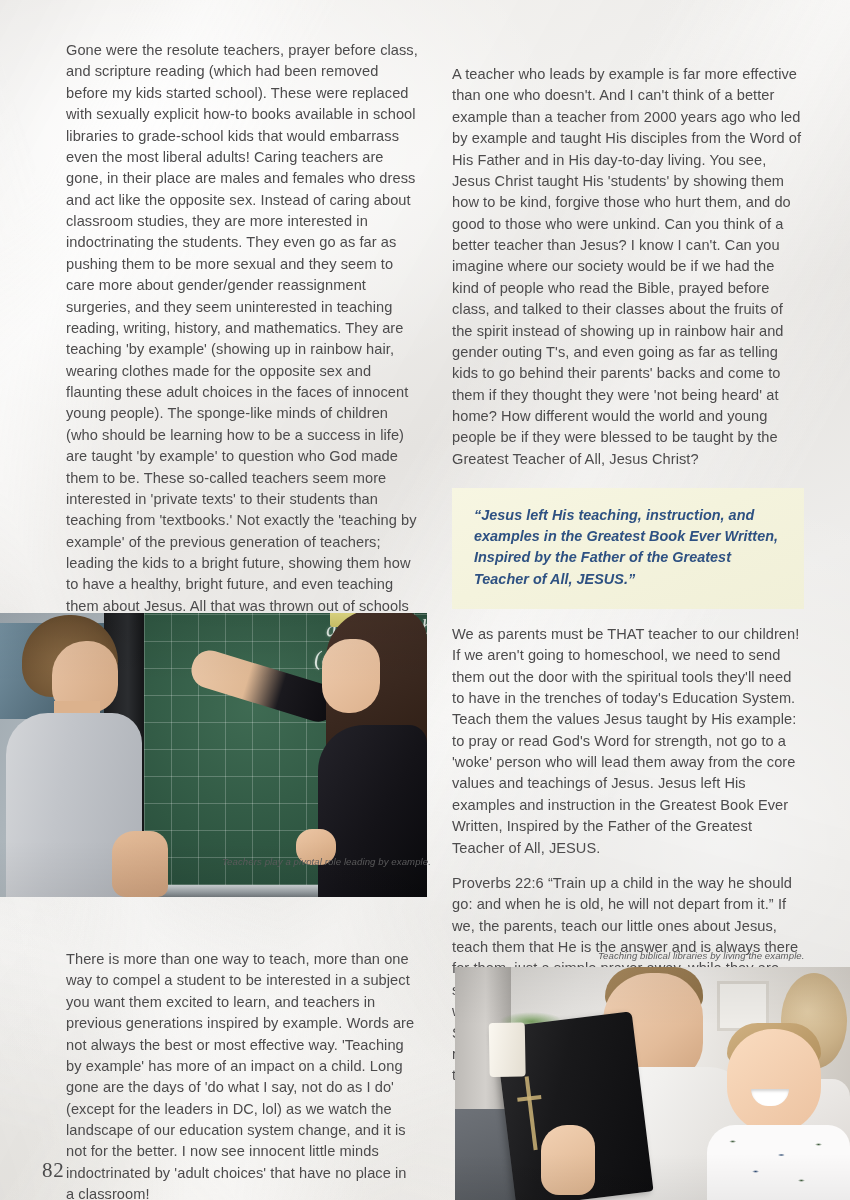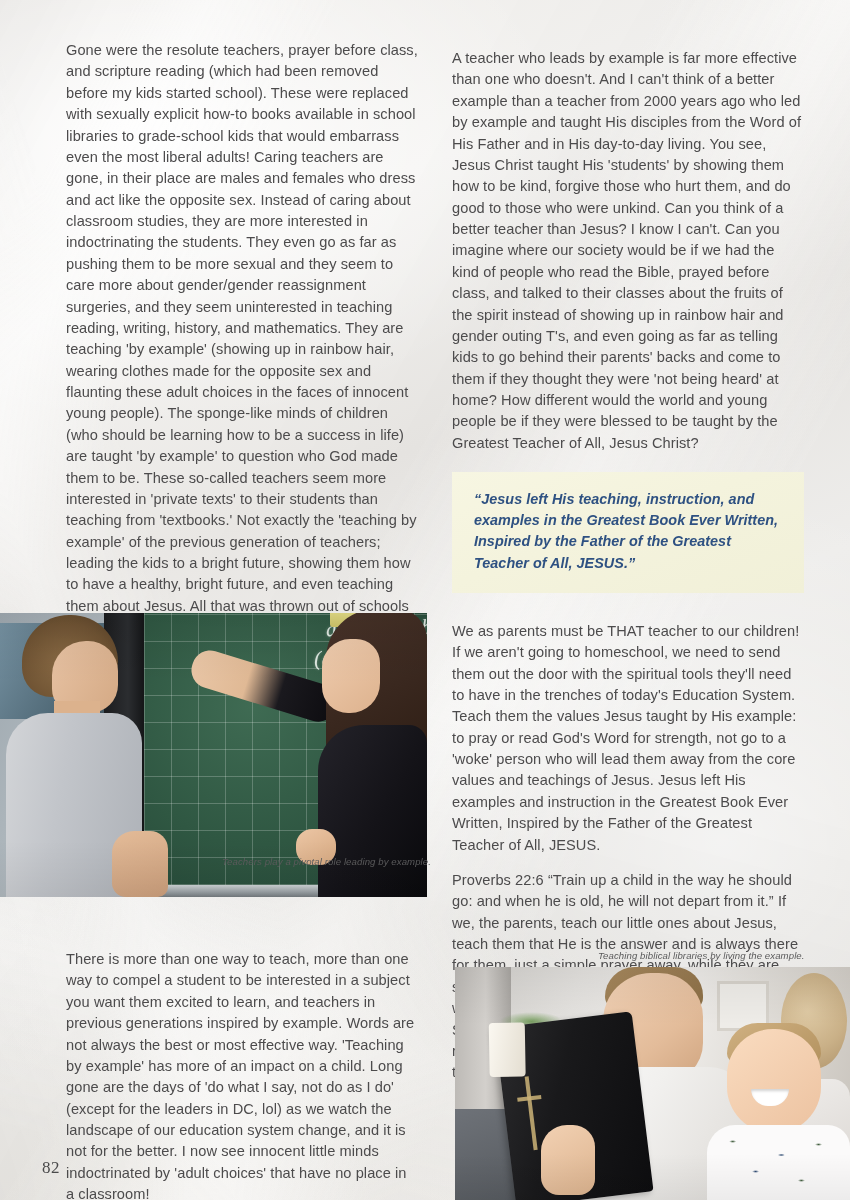"A teacher who leads by" .col-right { top: 48px -> 64px }
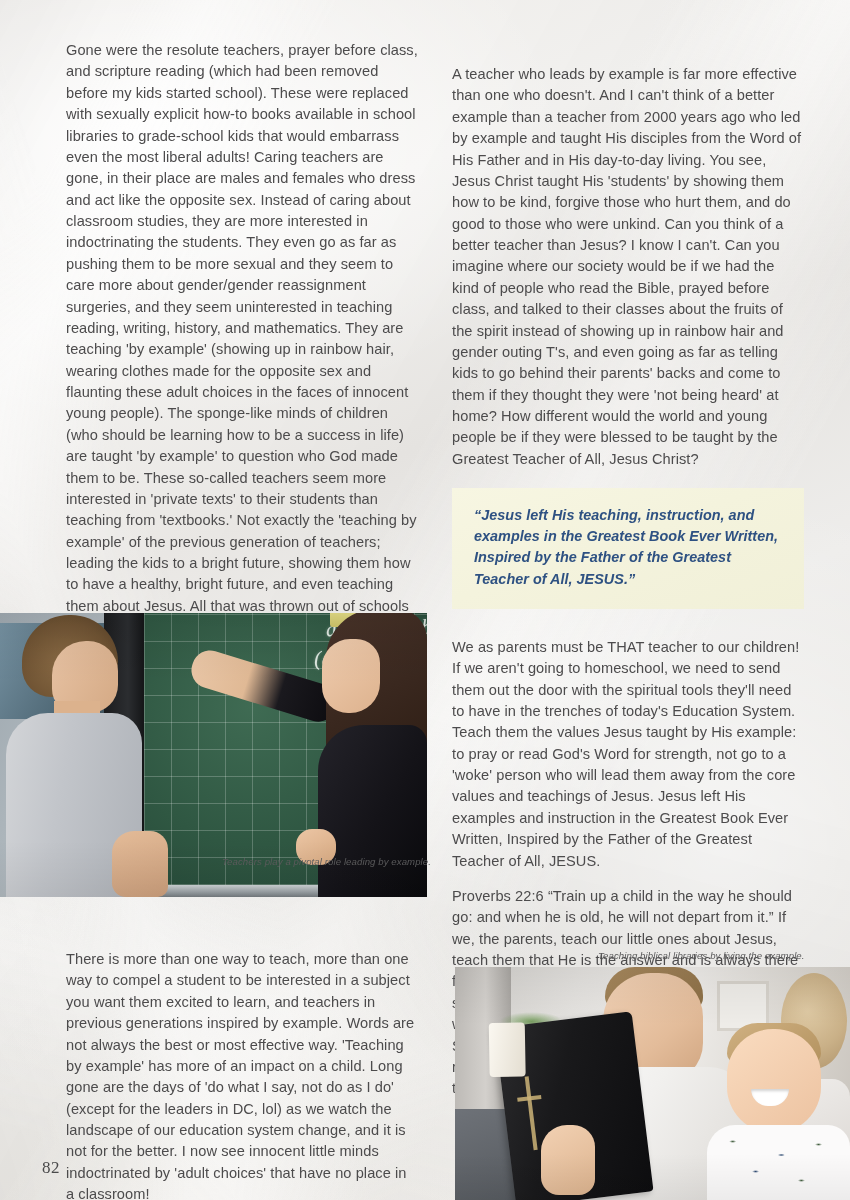"“Jesus left His teaching, instruction," .pullquote { margin: 18px 0 28px 0 -> 18px 0 15px 0 }
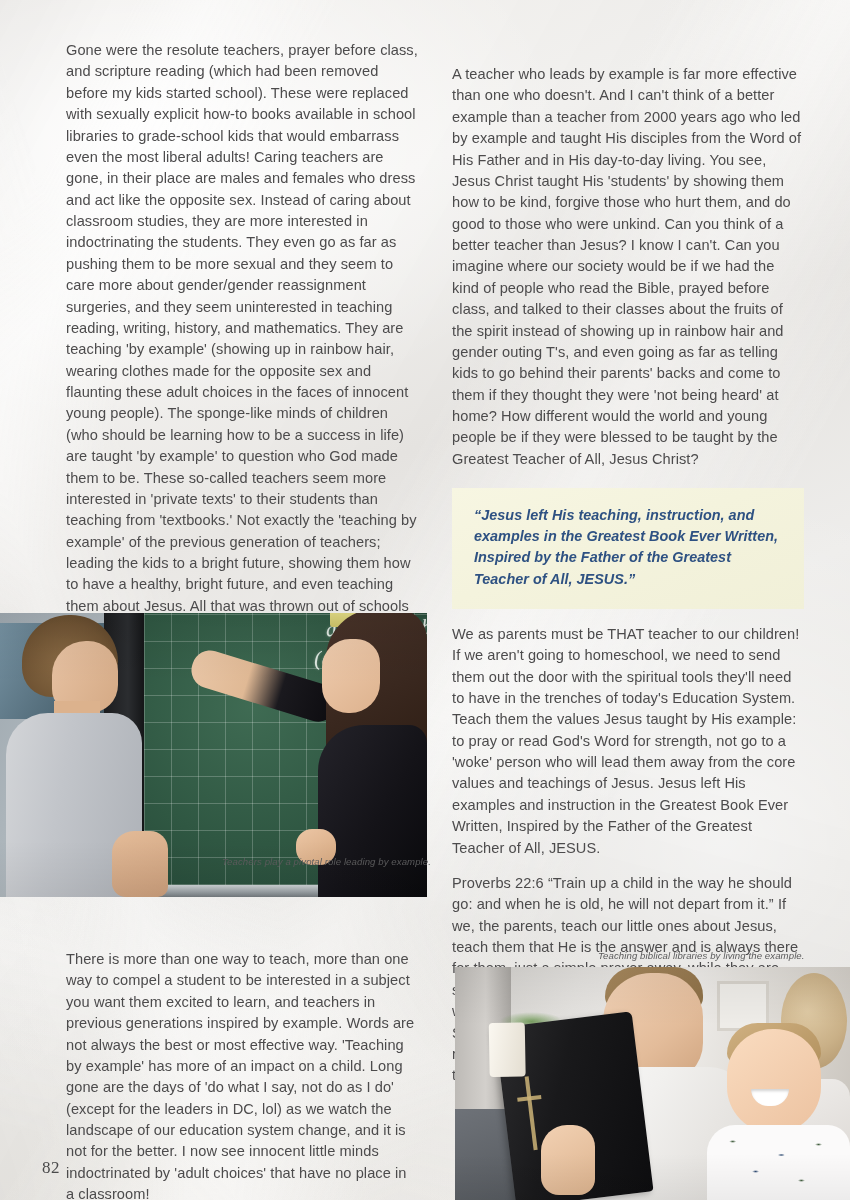"82" .folio { font-size: 17px -> 21px }
